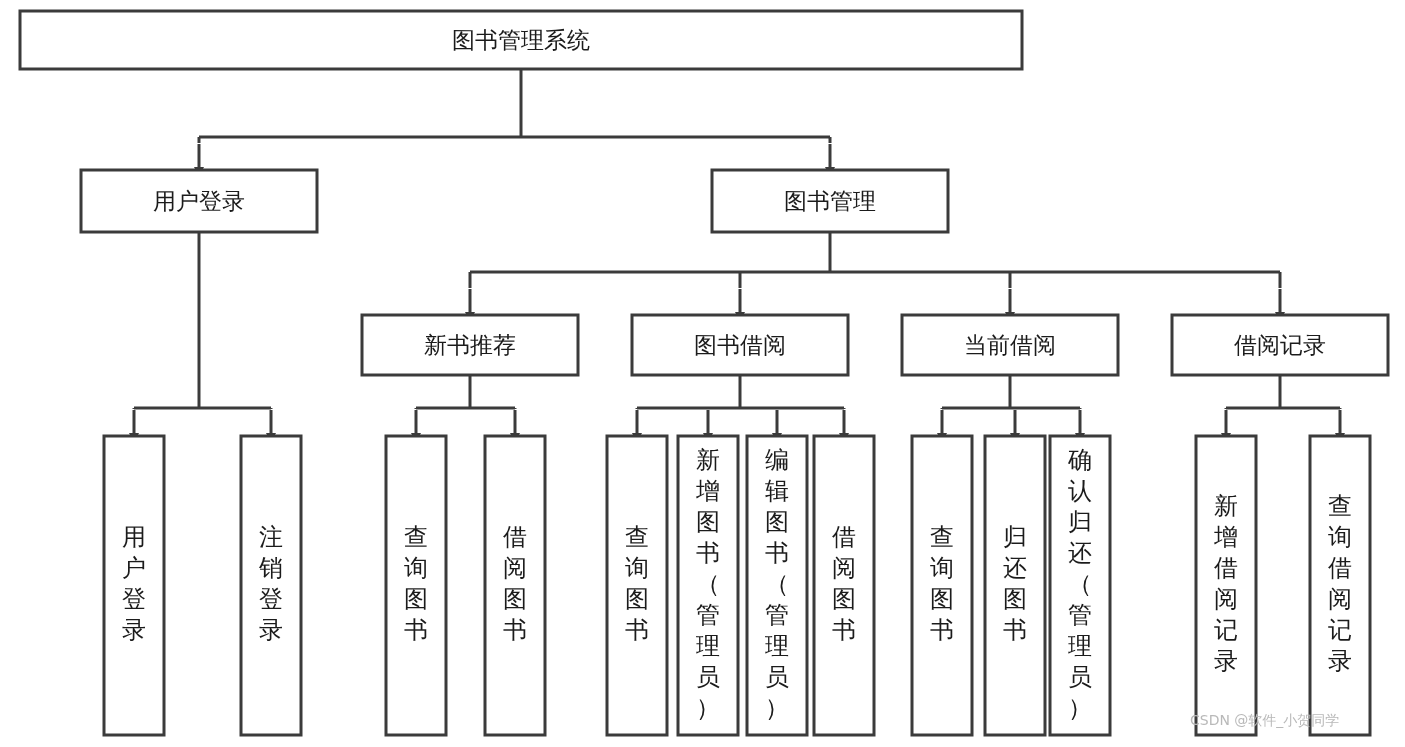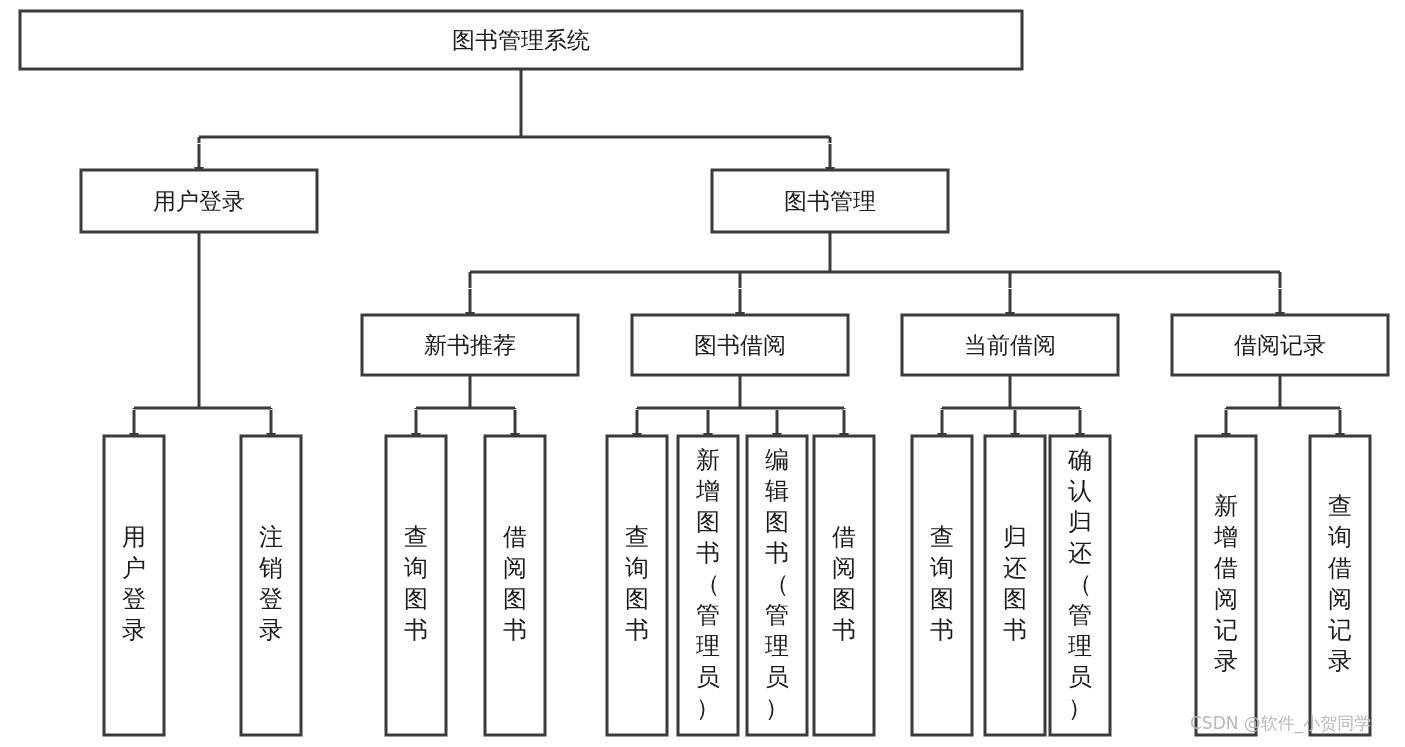"CSDN @软件_小贺同学" .watermark { font-size: 17px -> 14px }
